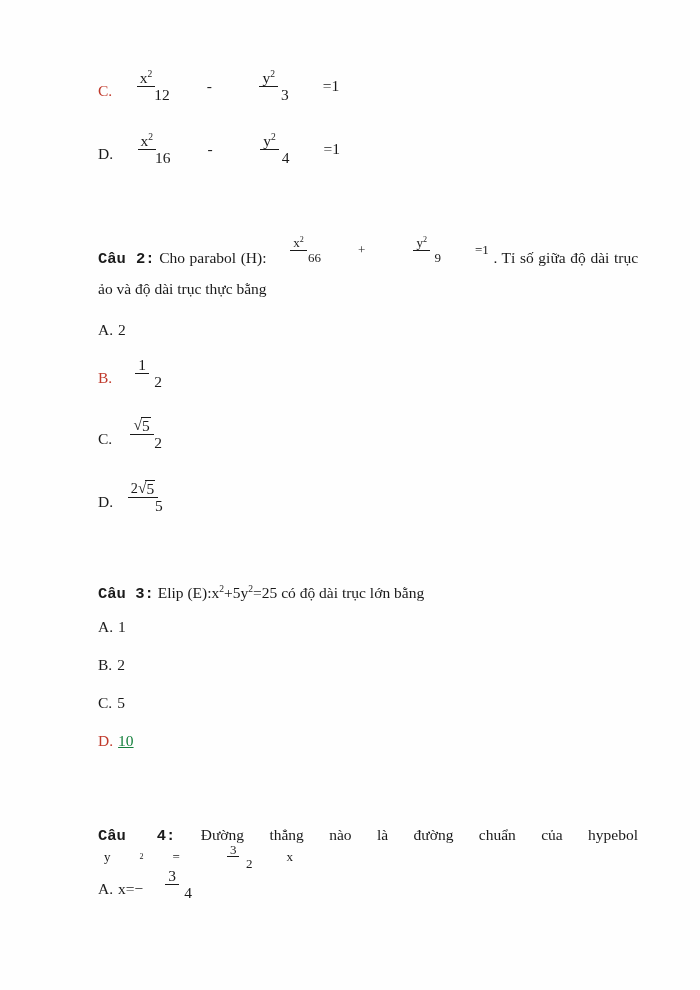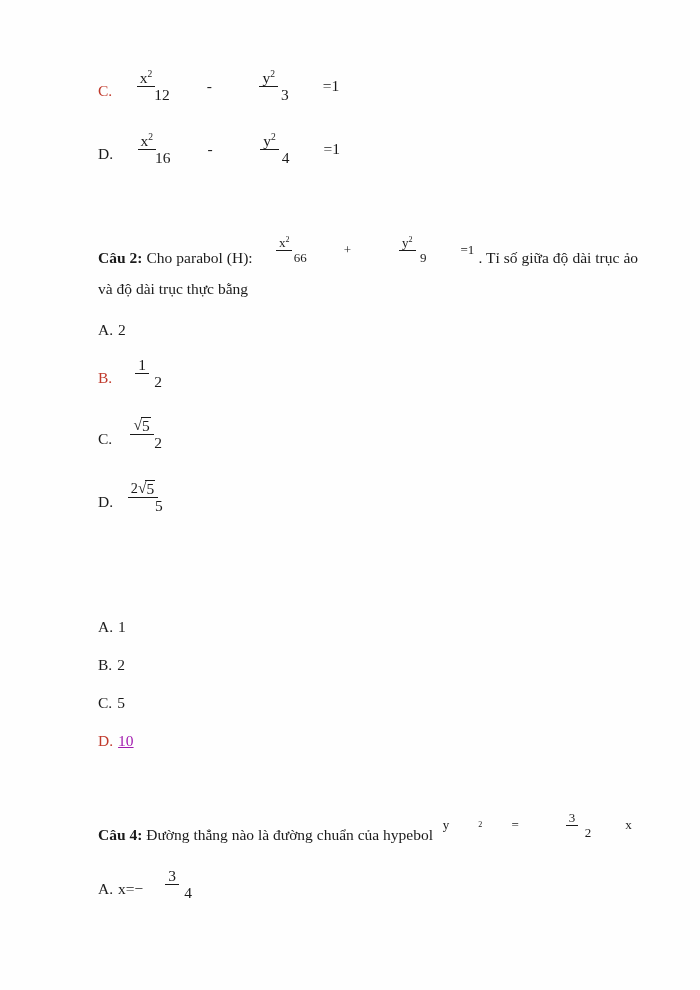"Câu 2:" .qlabel { font-family: none -> Liberation Mono, monospace }
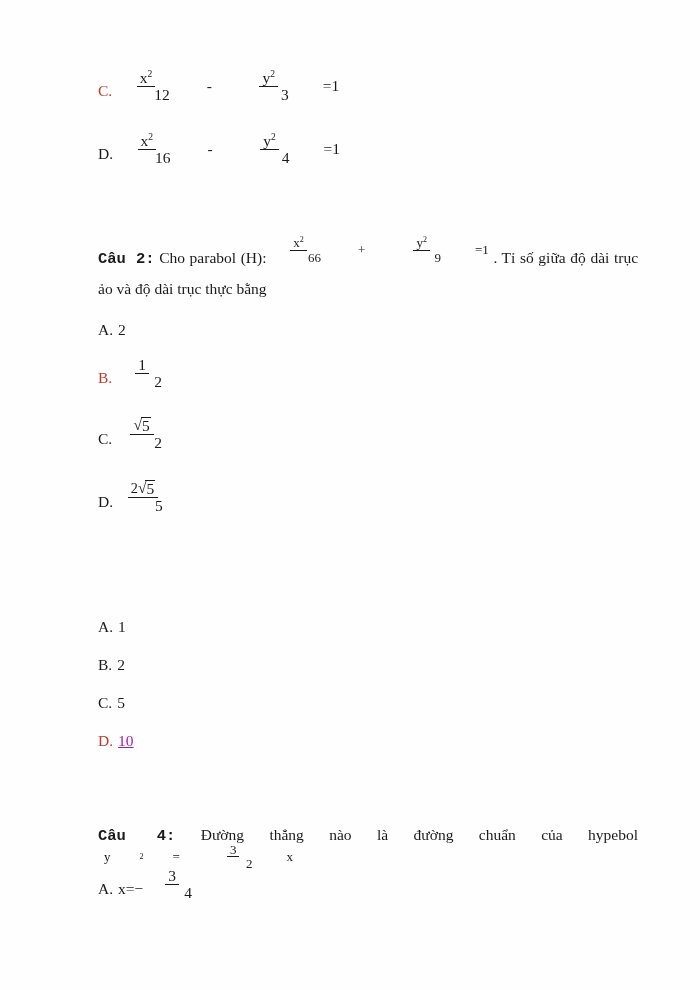"Câu 3: Elip (E):x2+5y2=25 có" div.qline { html: none -> <div> <span>Câu 3:</span> <span>Elip (E):x</span><sup>2</sup><span>+5y</span><sup>2</sup><span>=25 có độ dài trục lớn bằng</span> </div> }
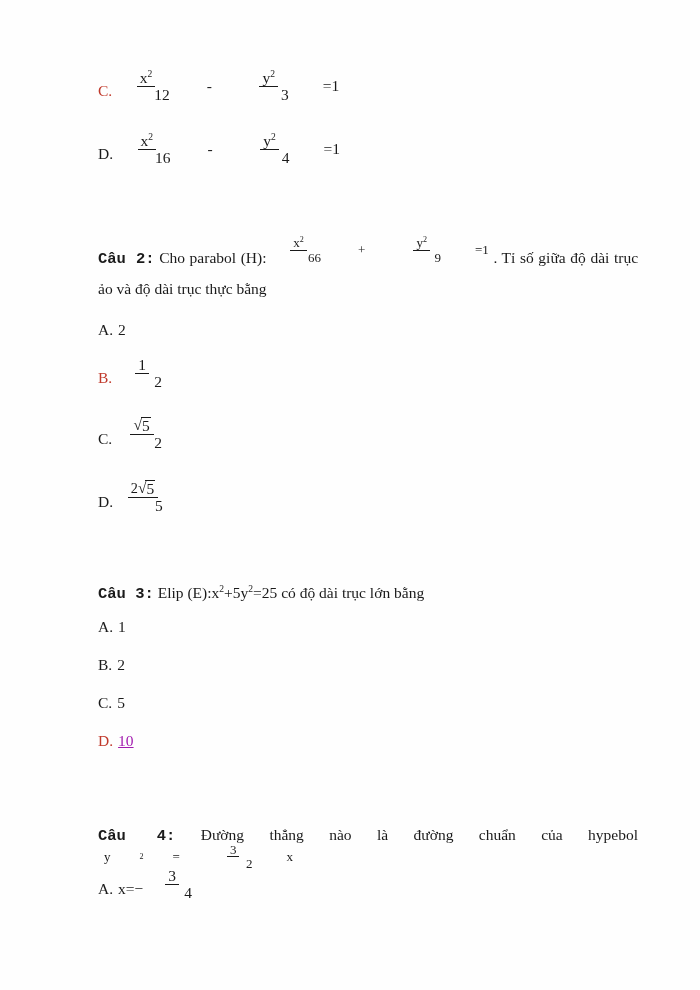"10" .option.red .opt-val { color: #a21caf -> #15803d }
